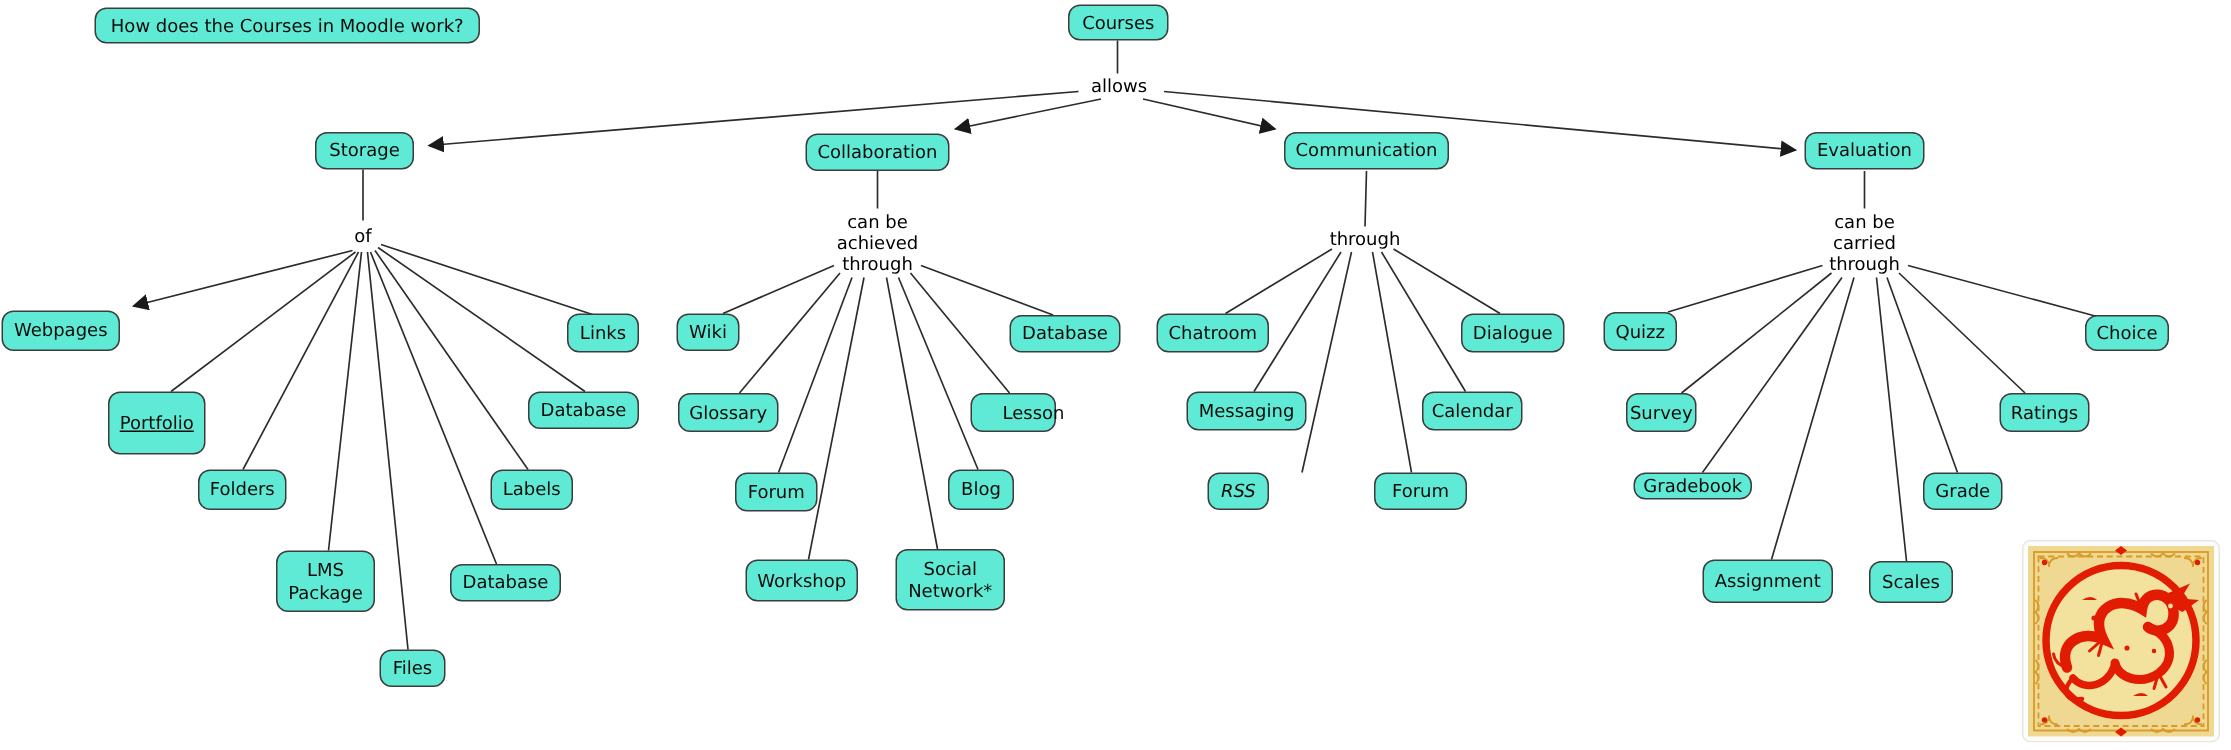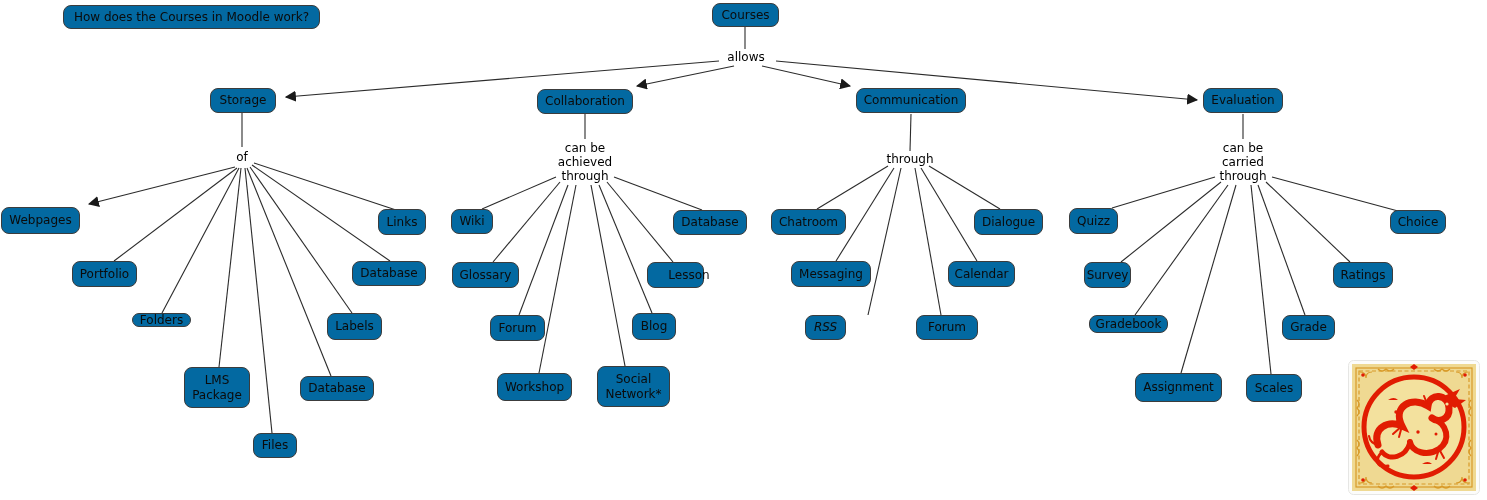"How does the Courses in" .node { background: #0369a1 -> #5eead4 }
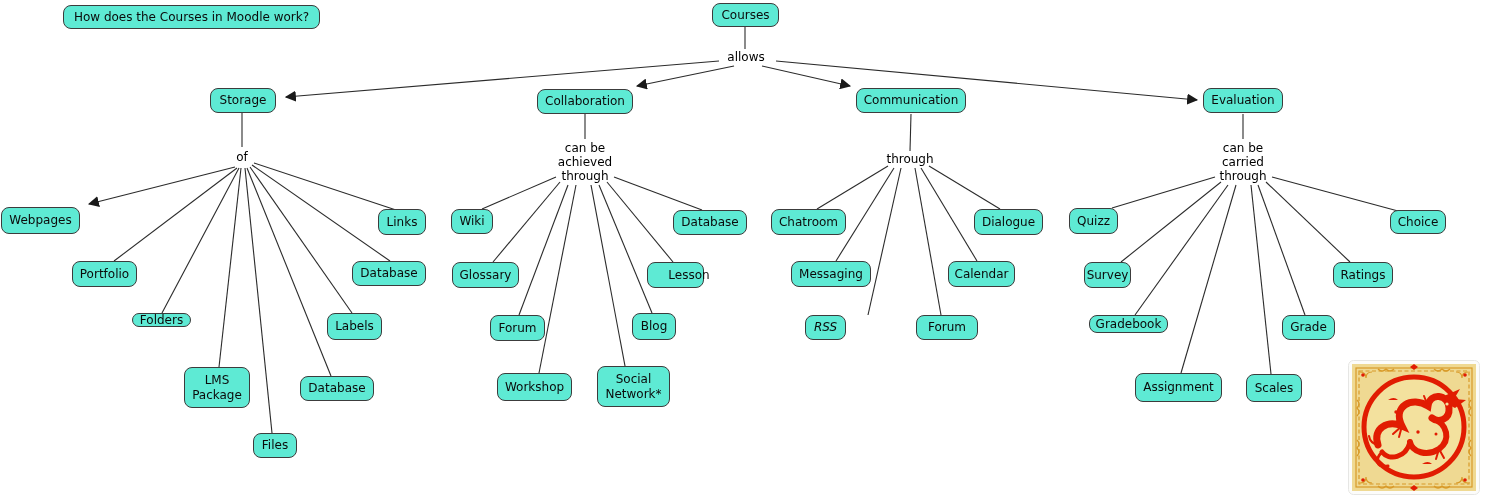"Portfolio" div.node { height: 26px -> 42px; text-decoration: none -> underline }
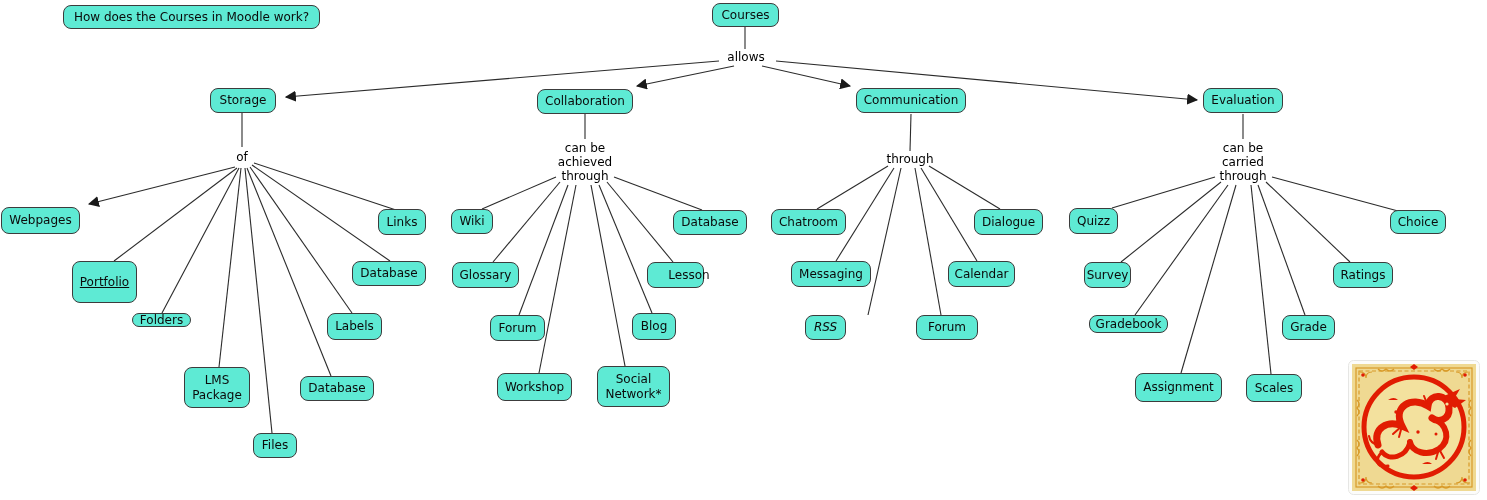"Folders" div.node { height: 14px -> 27px }
